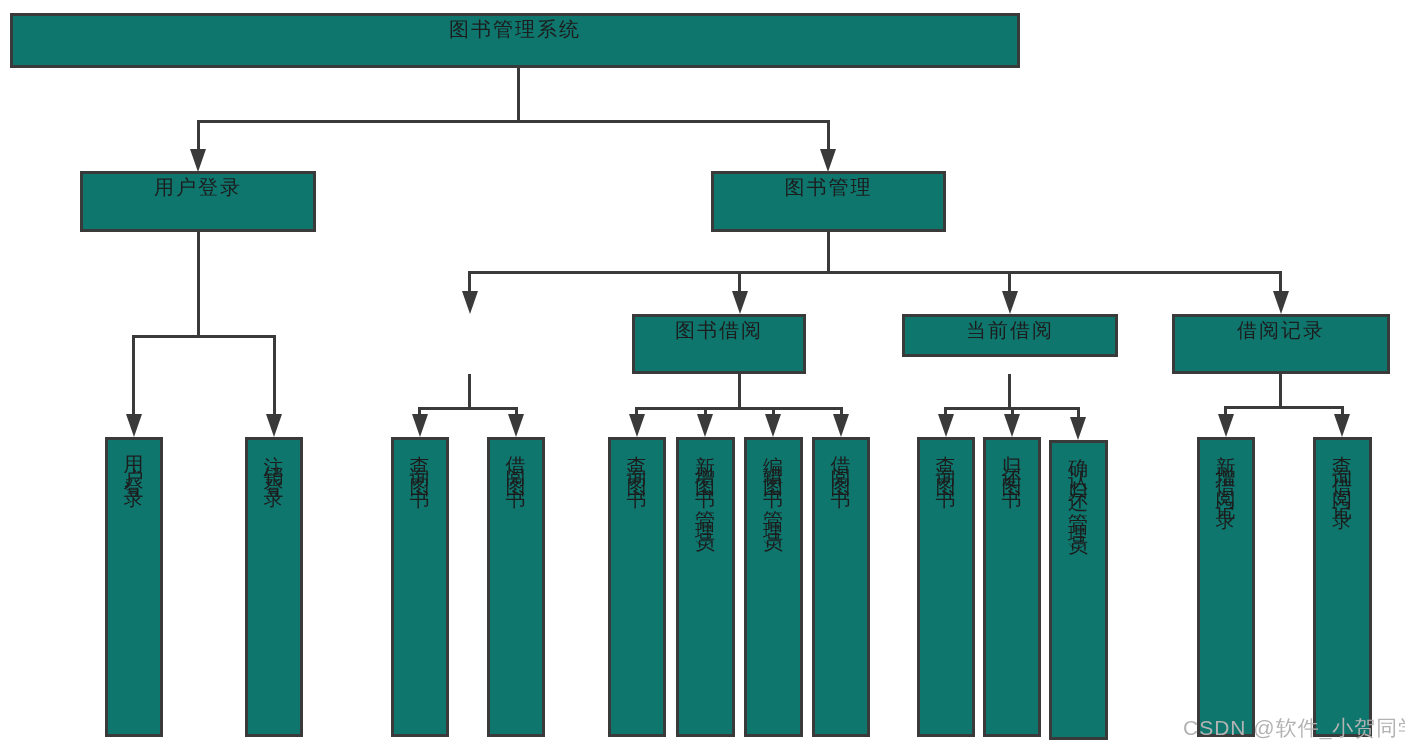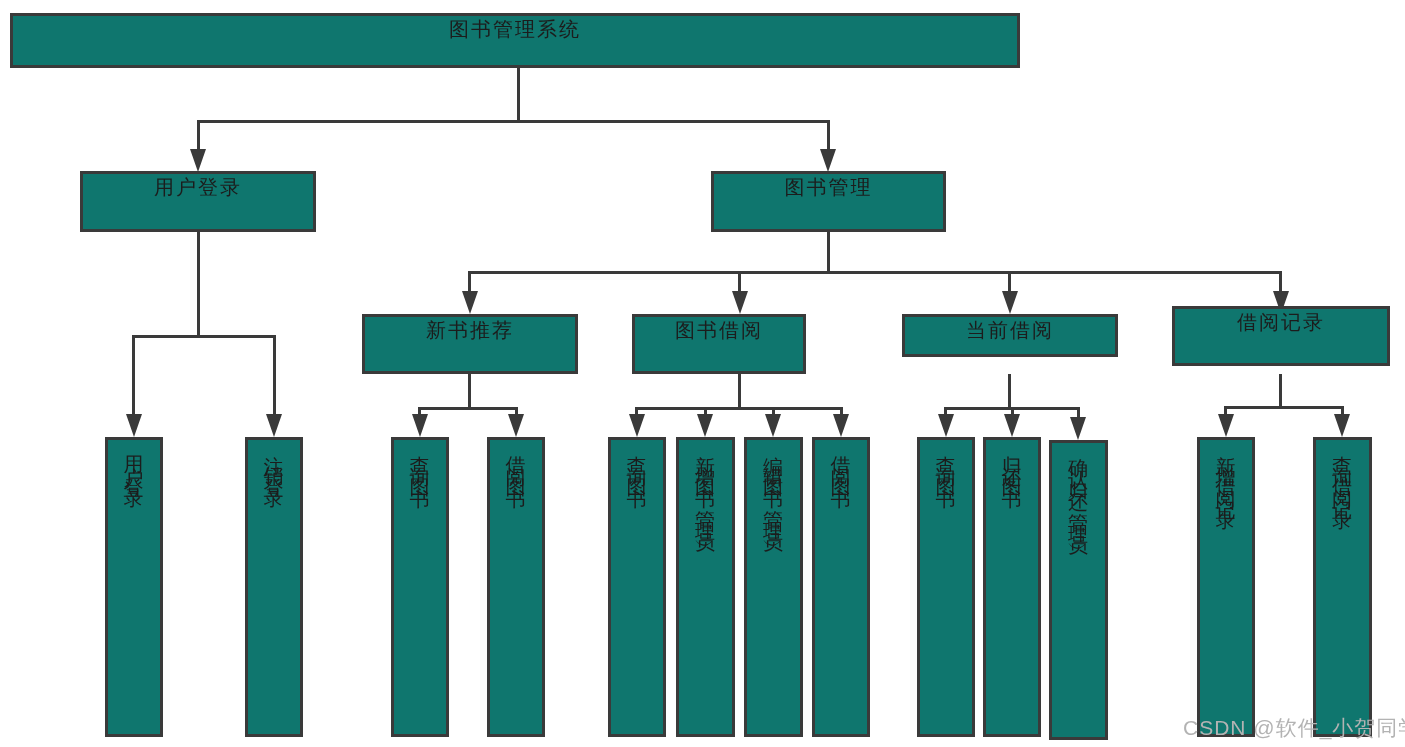"新书推荐" div.box { html: <div> <span>新书推荐</span> </div> -> none }
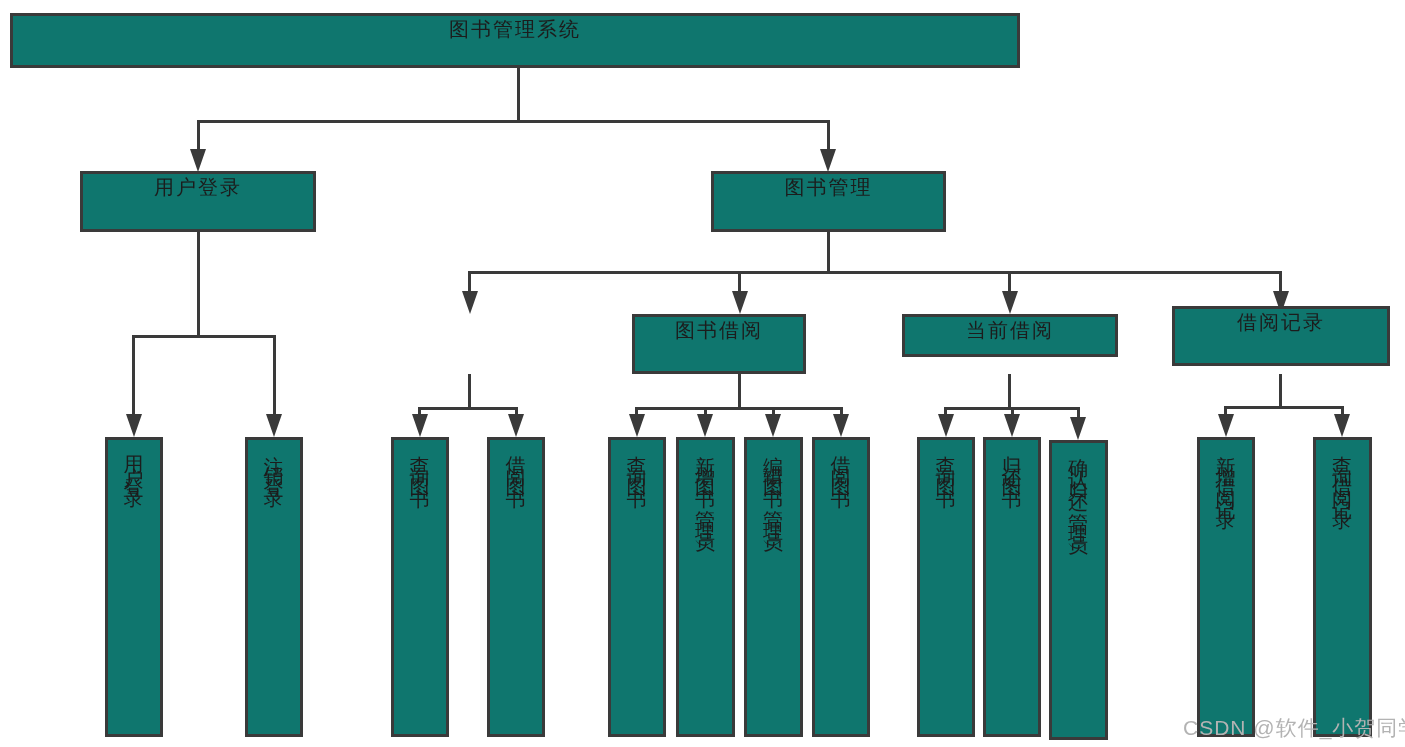"借阅记录" div.box { top: 306px -> 314px }
